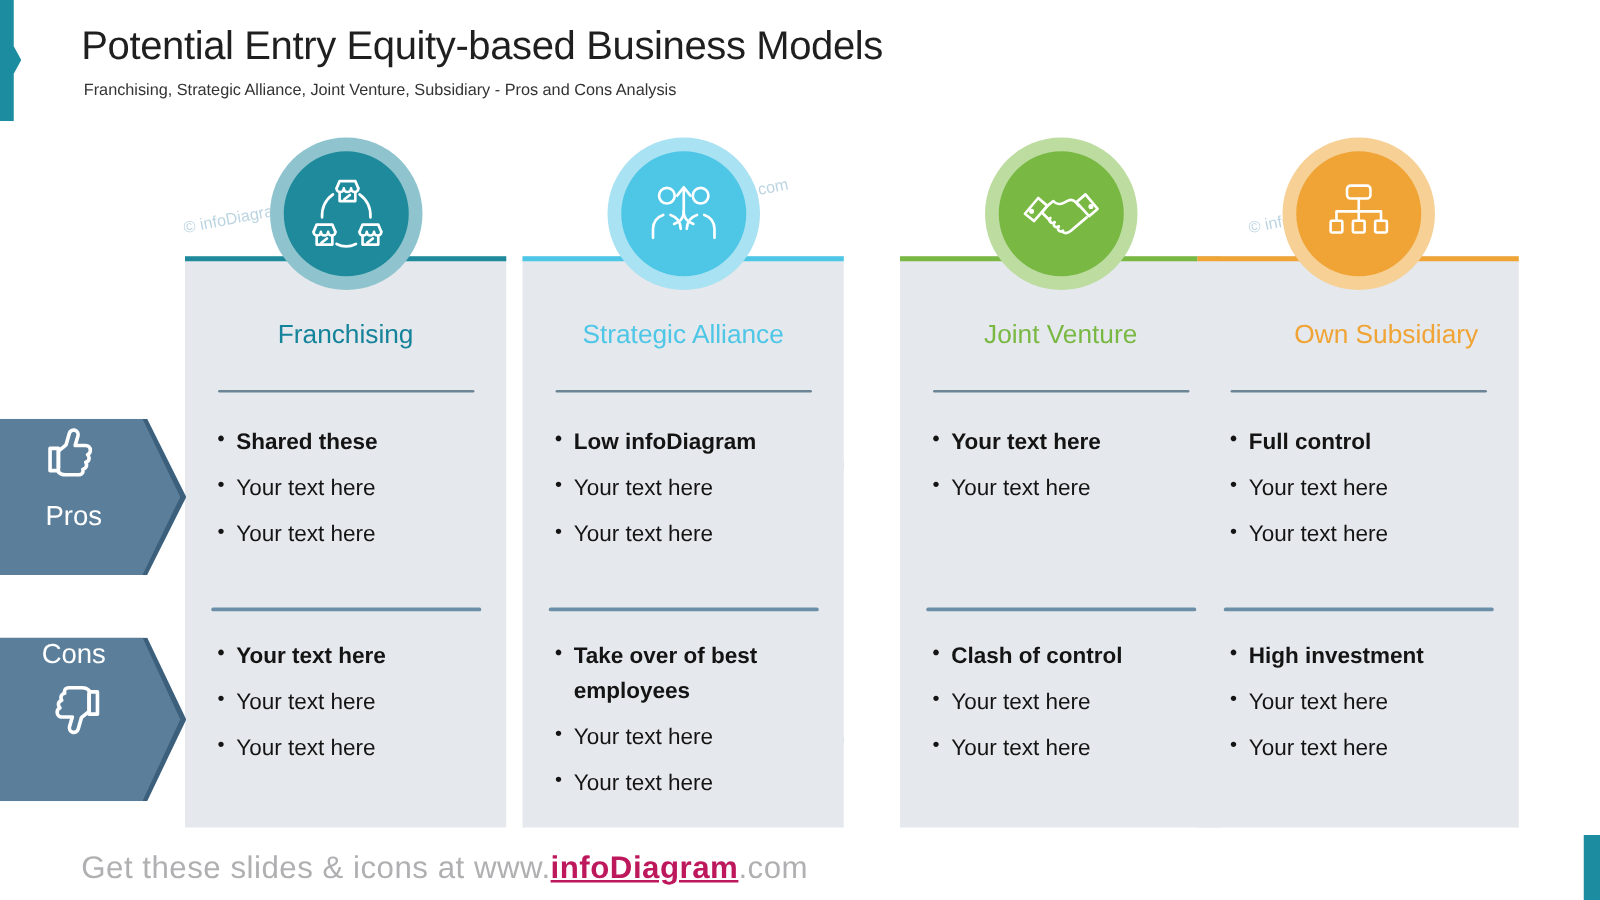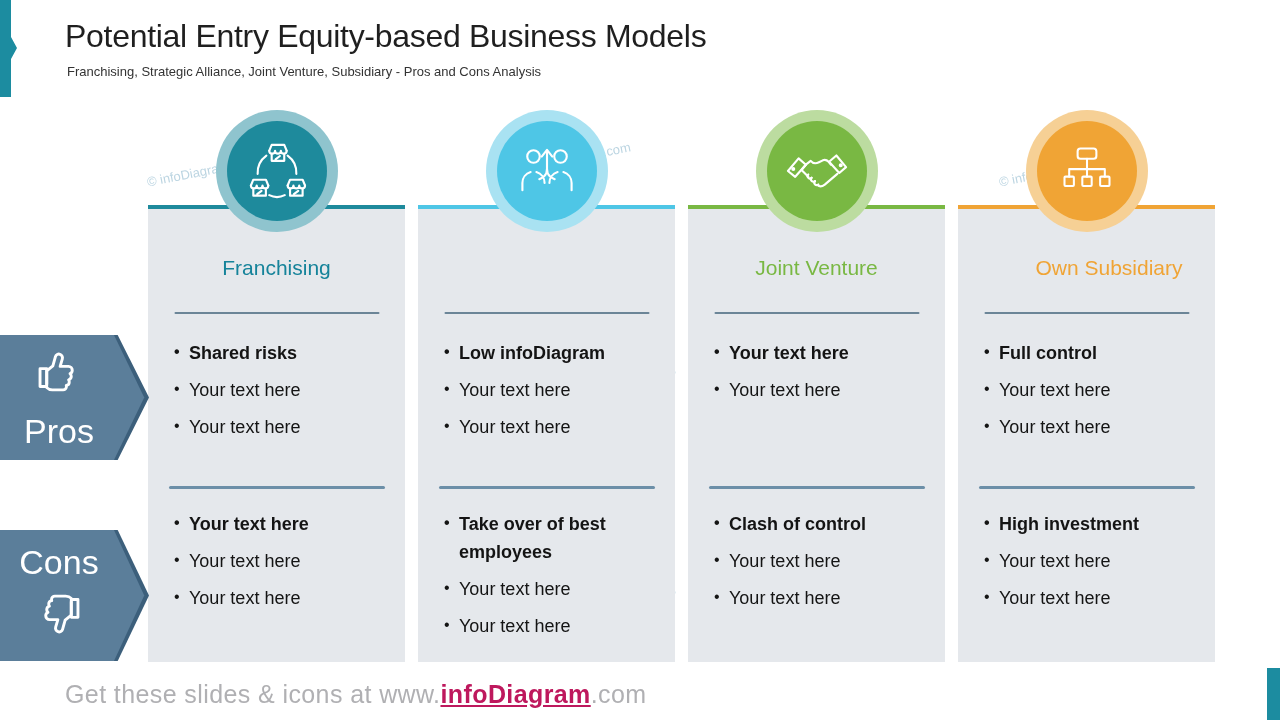"Strategic Alliance" div.card-title { html: none -> <div>Strategic Alliance</div> }
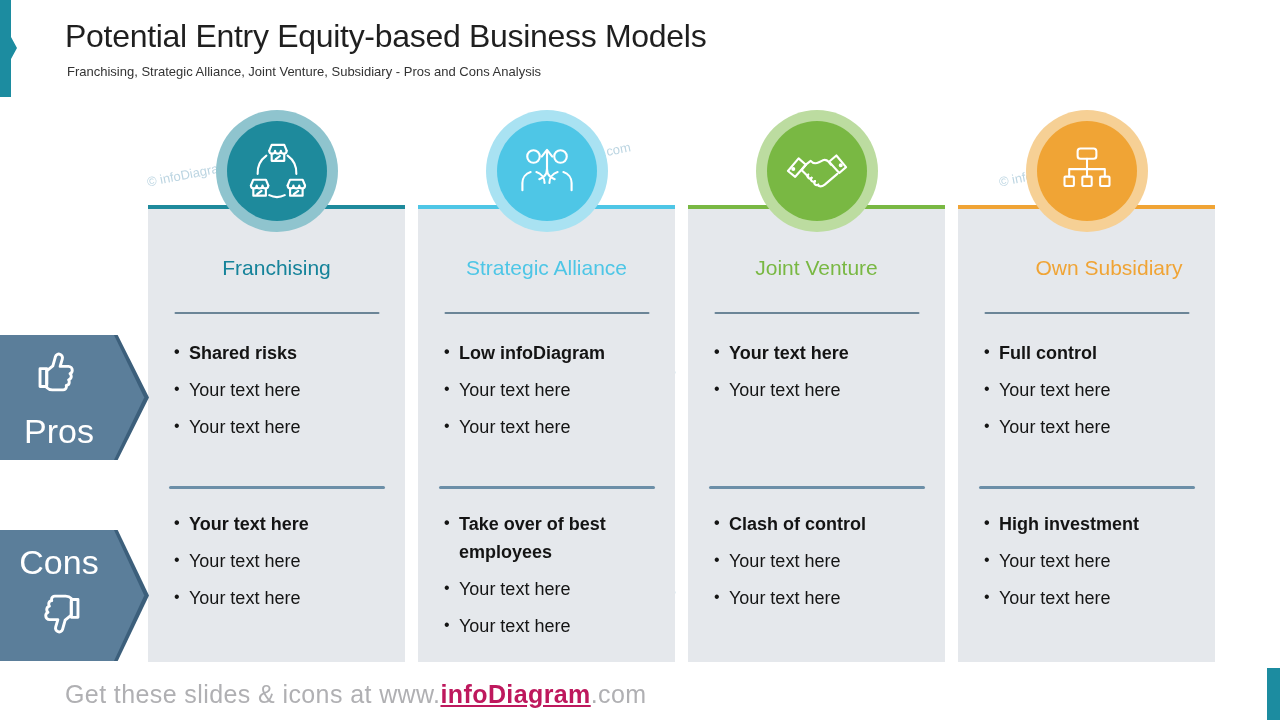"Joint Venture" .card.c2 { left: 688px -> 720px }
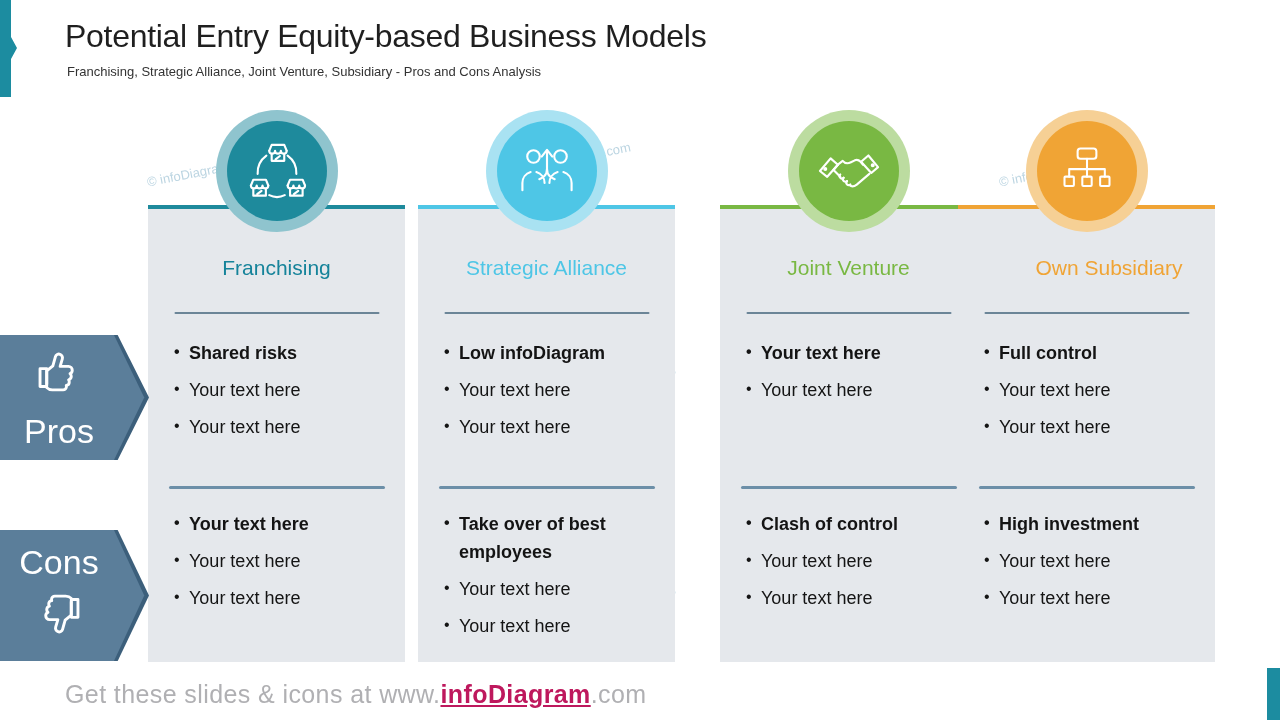"Shared risks" li { text: risks -> these }
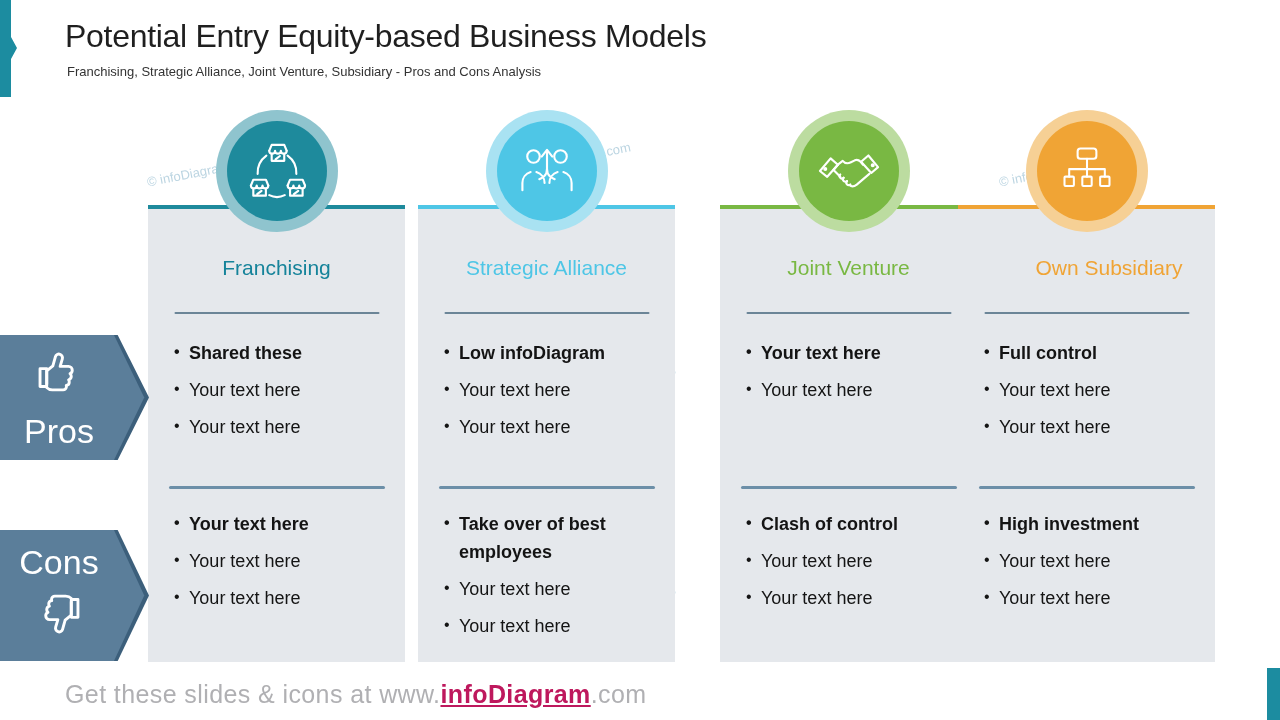"Pros" .badge .content { font-size: 34px -> 22px; justify-content: center -> none }
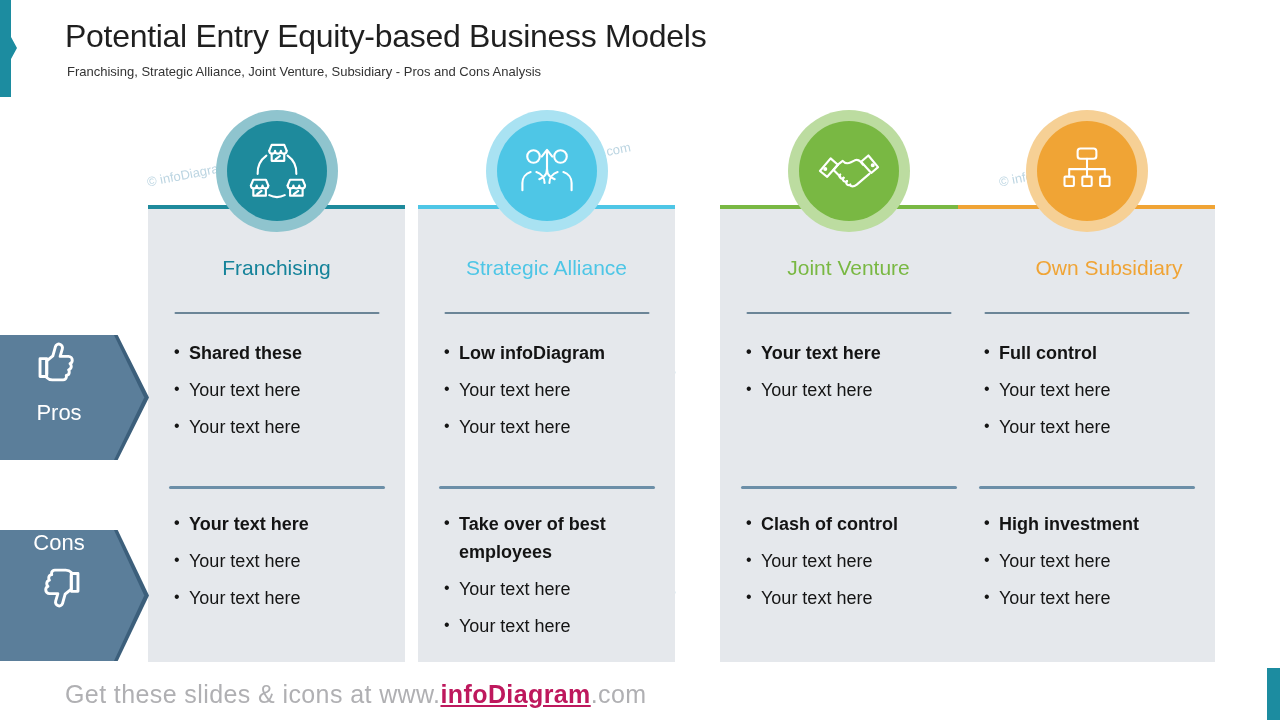"Cons" .badge-cons { top: 530px -> 510px }
